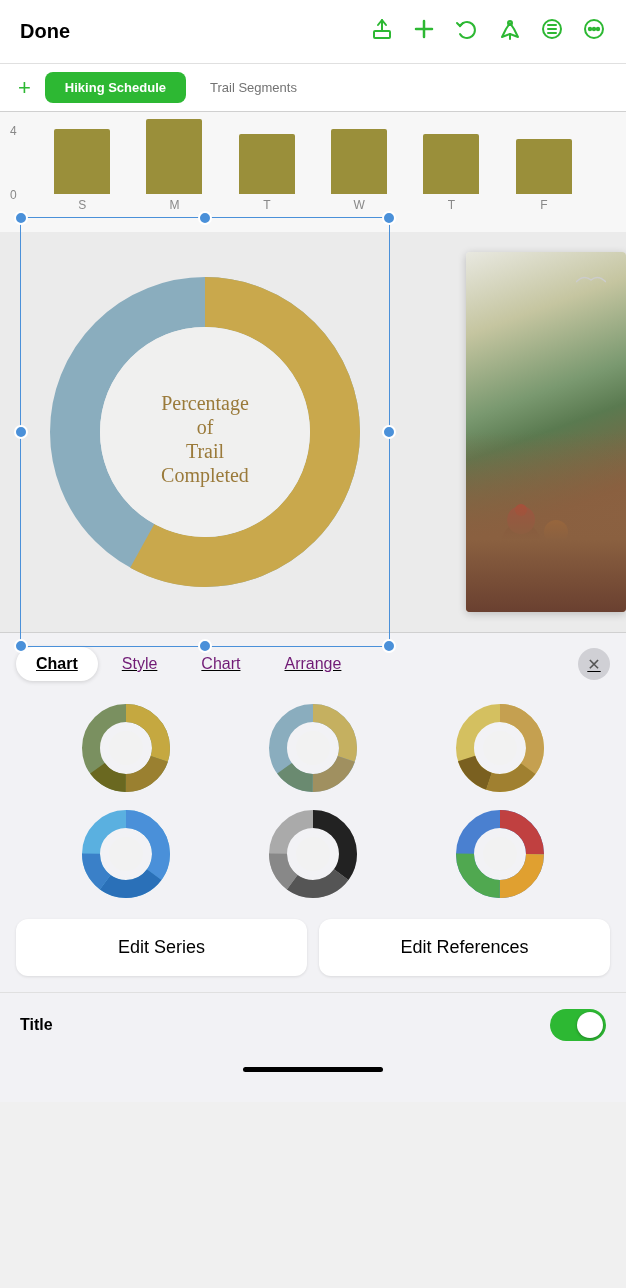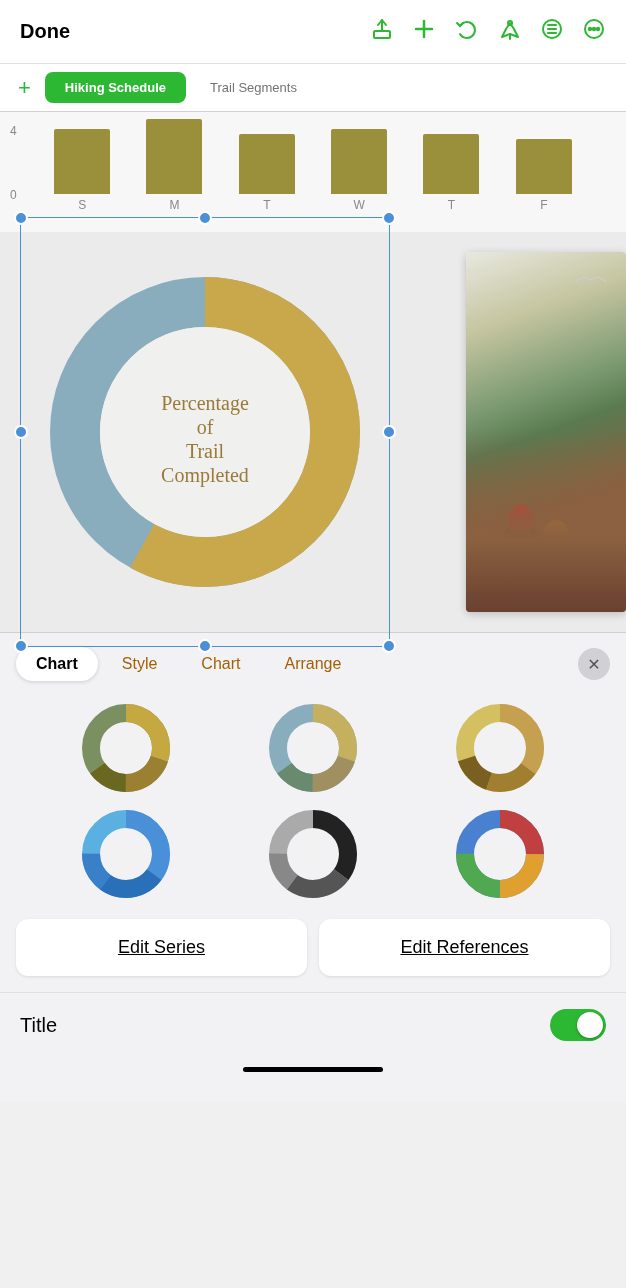"Chart" .chart-tabs { text-decoration: none -> underline }
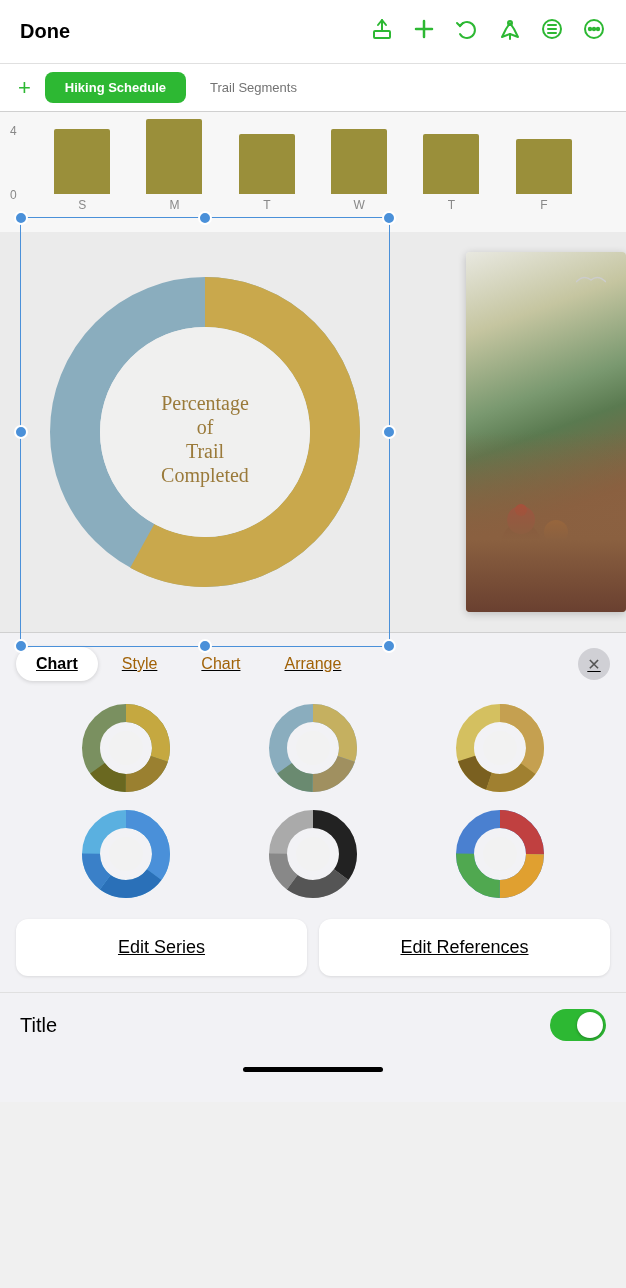"Style" .chart-tab.inactive { color: #a16207 -> #701a75 }
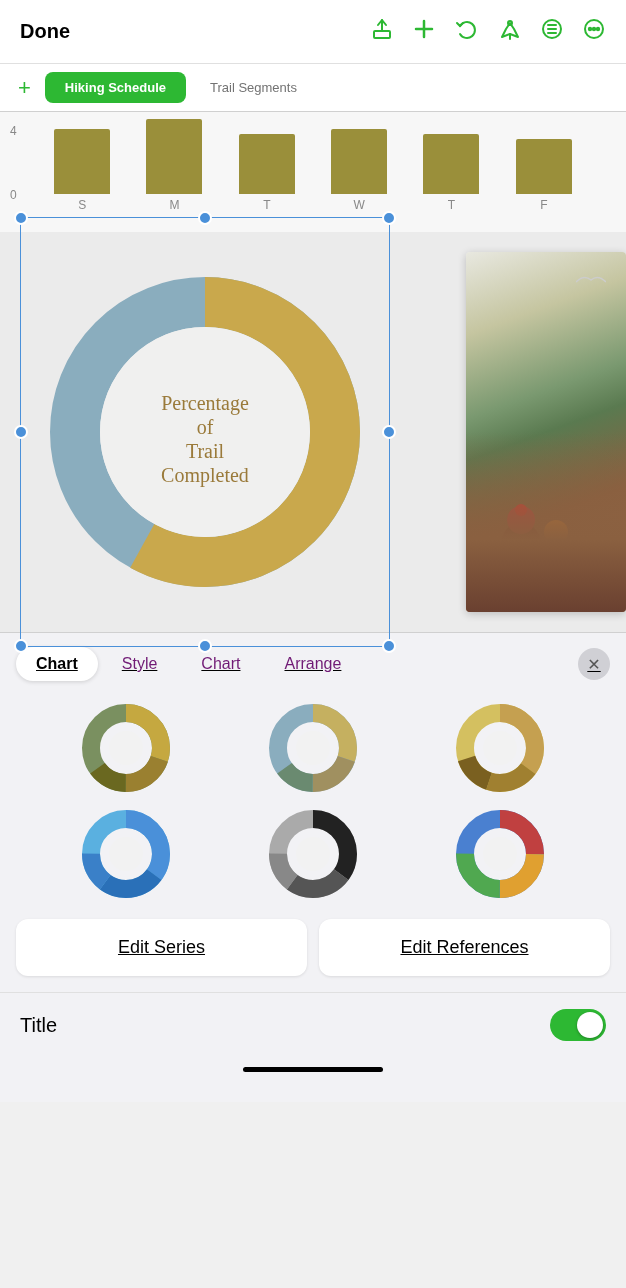"Edit Series" .edit-buttons { text-decoration: underline -> none }
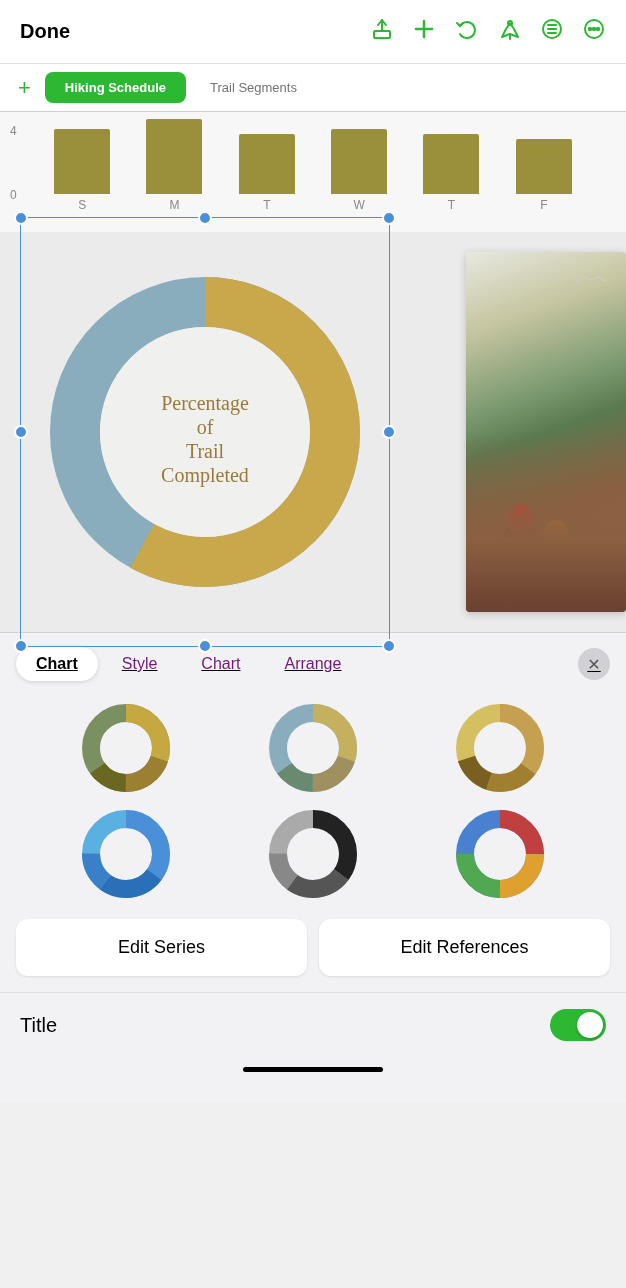"Title" .title-label { font-size: 20px -> 16px; font-weight: 400 -> 700 }
